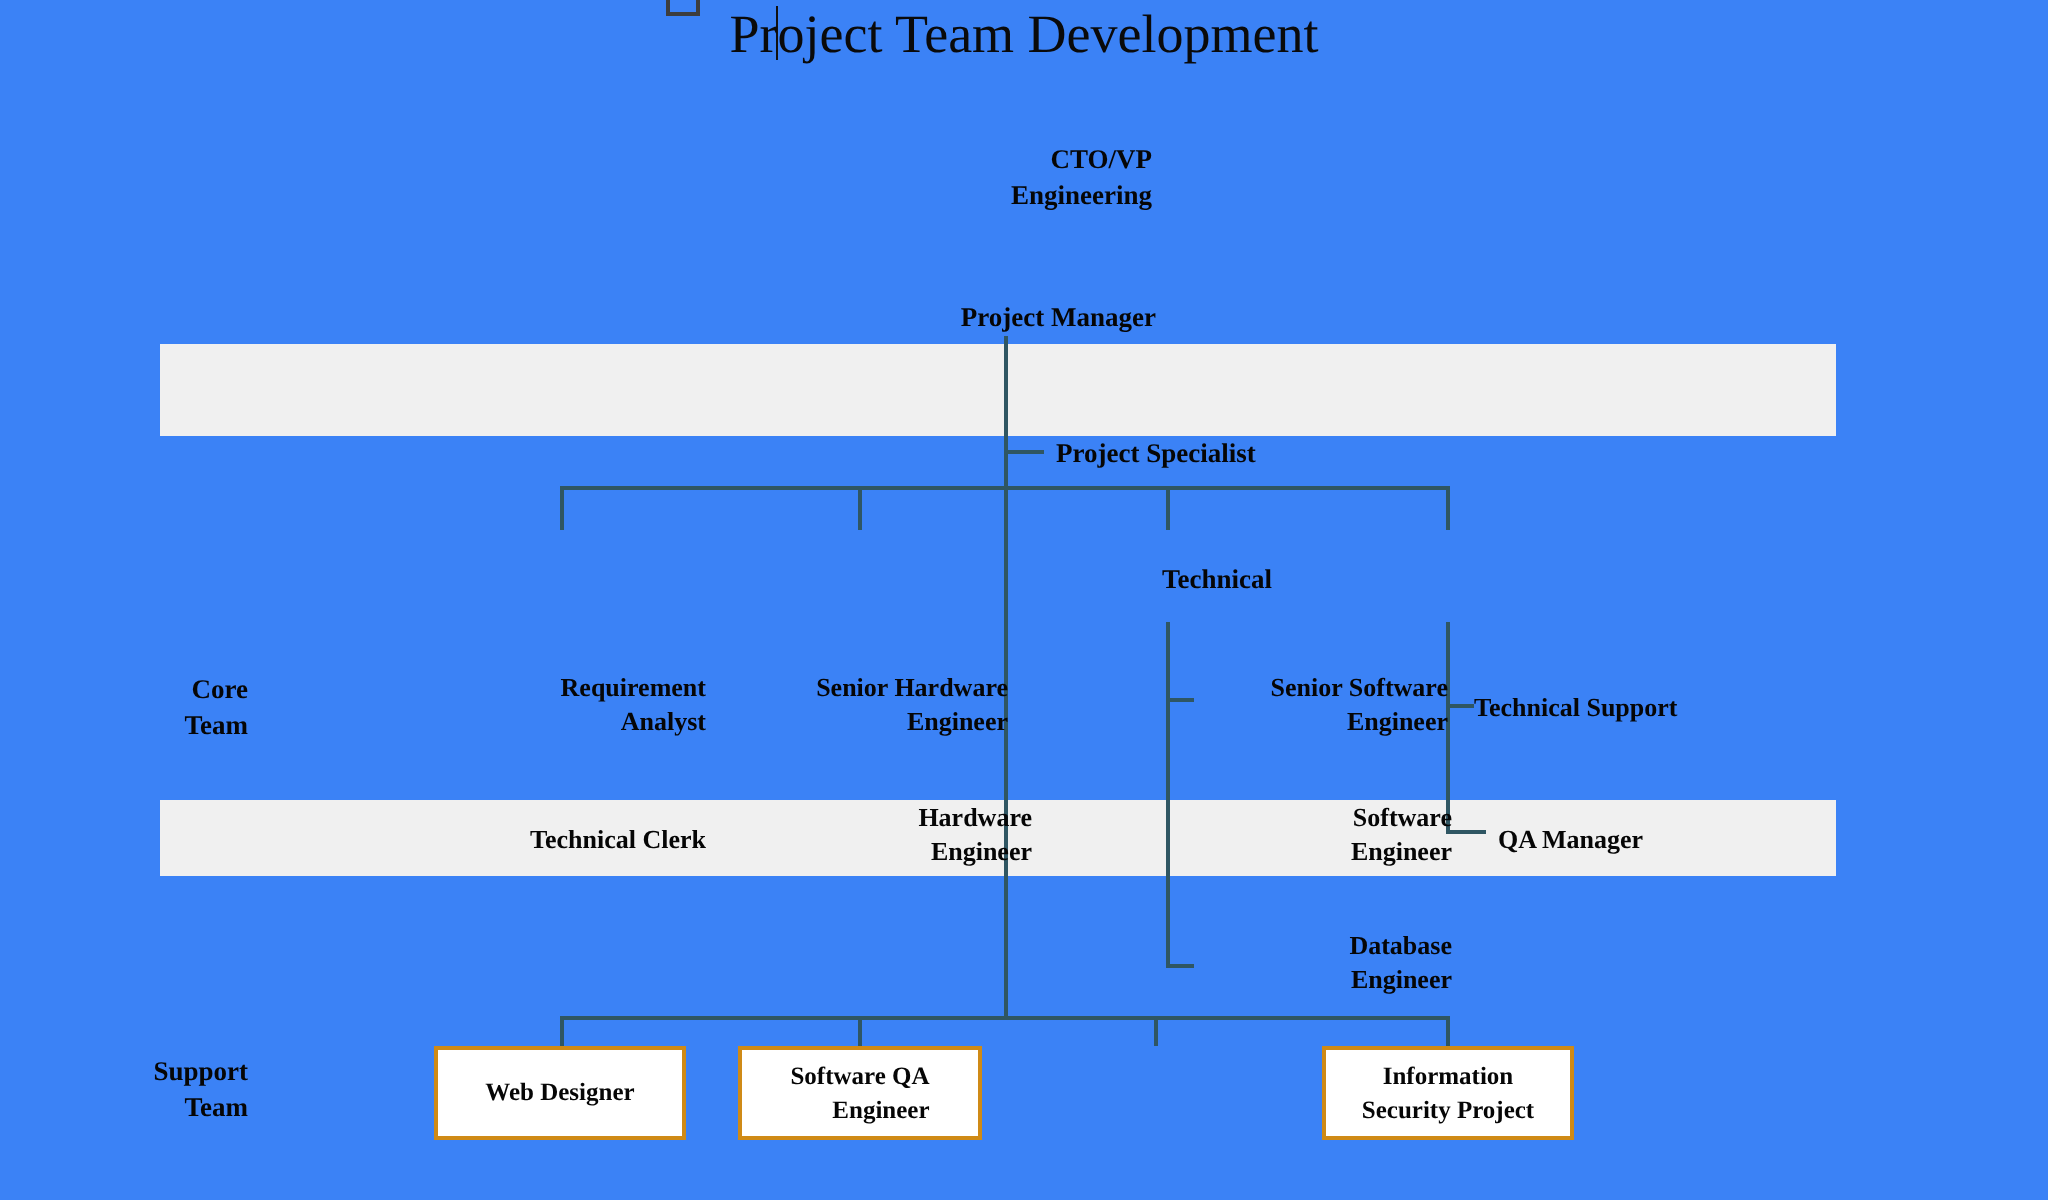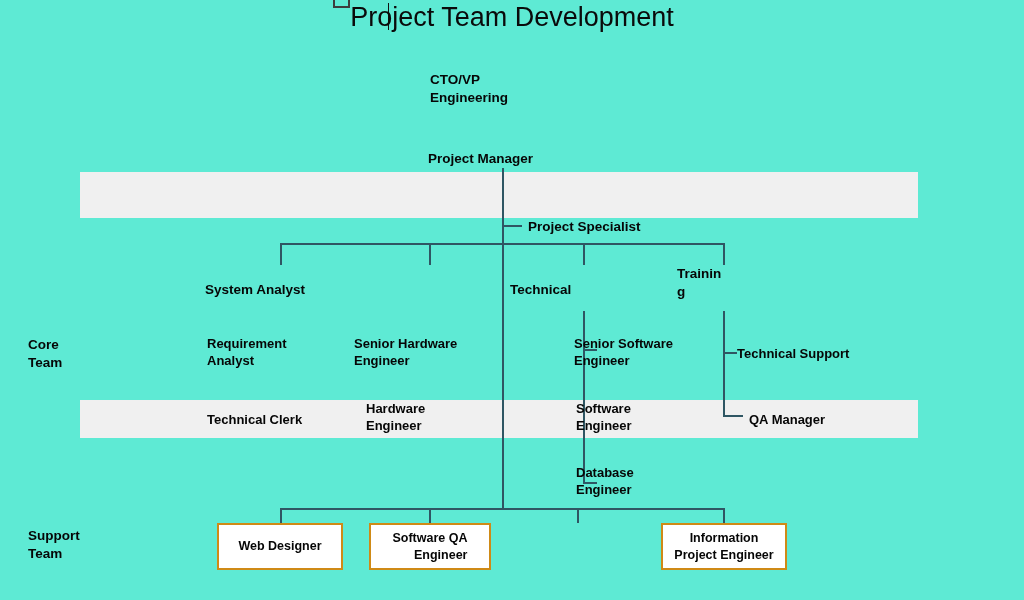"Project Team Development" #canvas { background: #5eead4 -> #3b82f6; font-family: Liberation Sans, sans-serif -> Liberation Serif, serif }
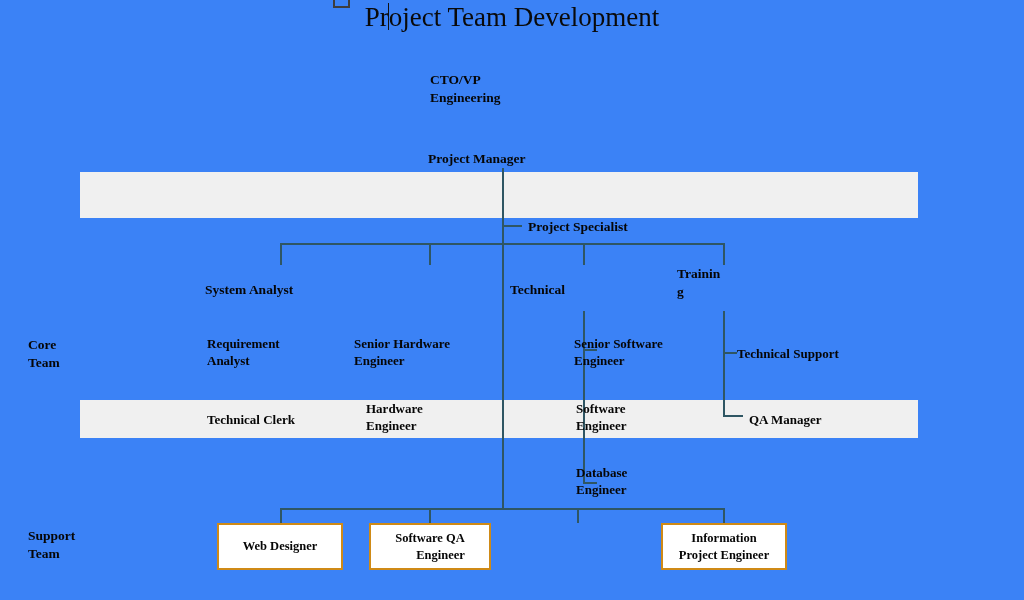"CTO/VP" .node { text-align: left -> right }
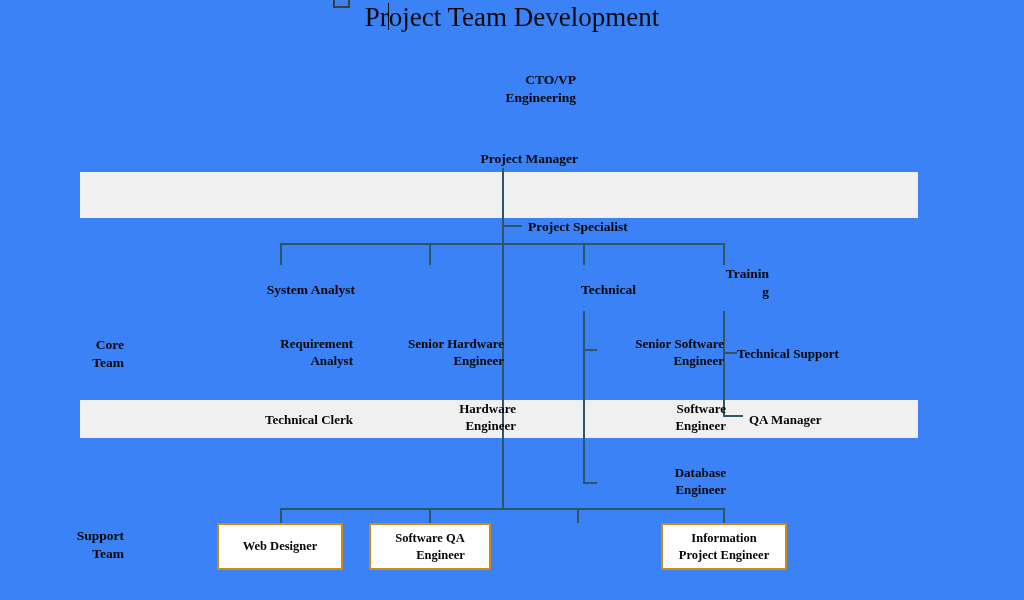"Trainin" div.node { html: <div>Trainin g</div> -> none }
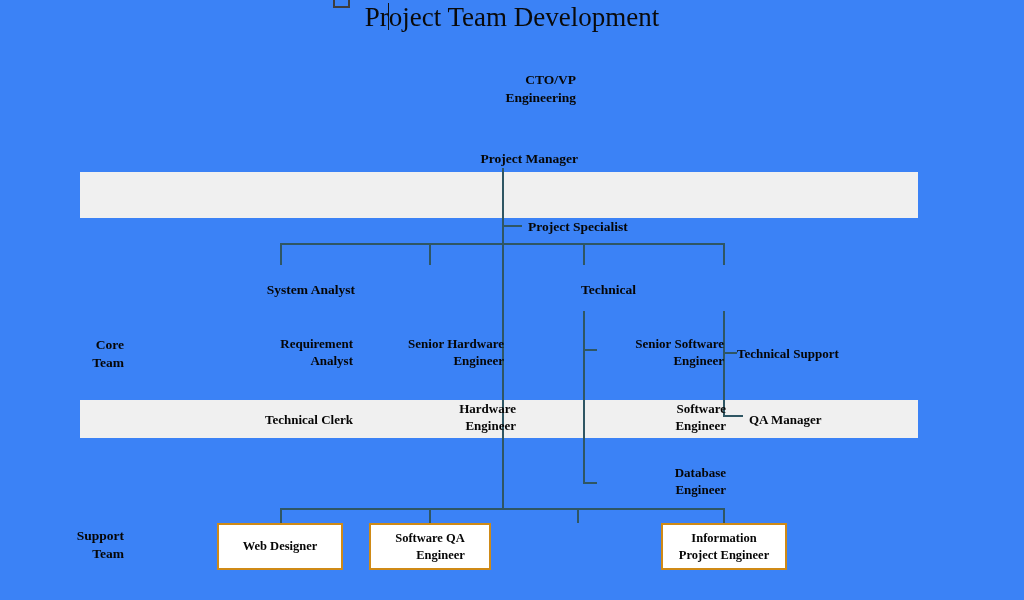"System Analyst" div.node { html: <div>System Analyst</div> -> none }
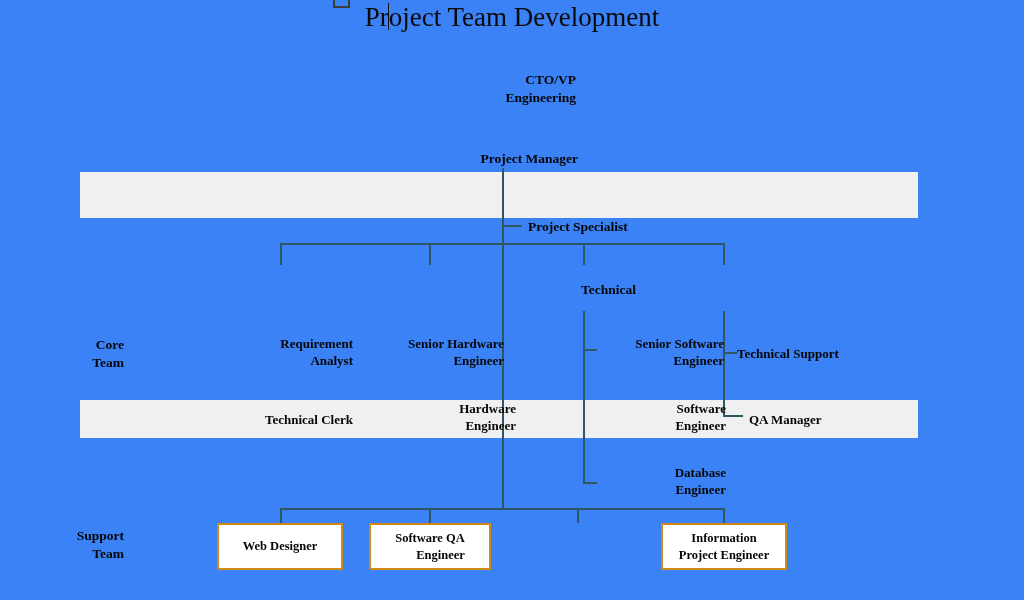"Information" div.obox { text: Project Engineer -> Security Project }
